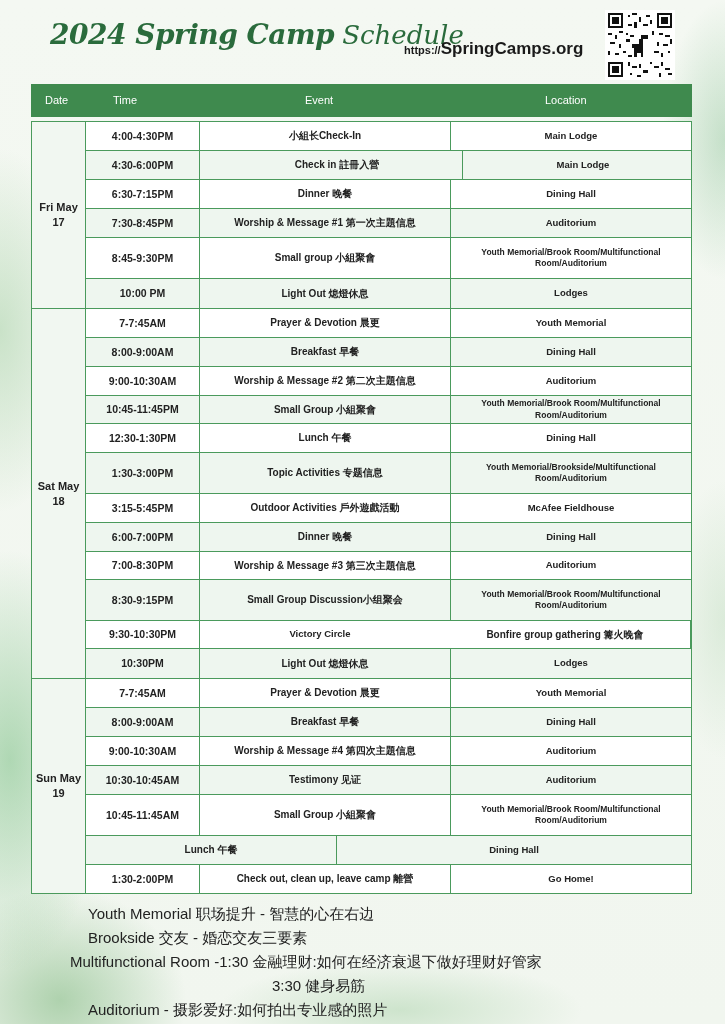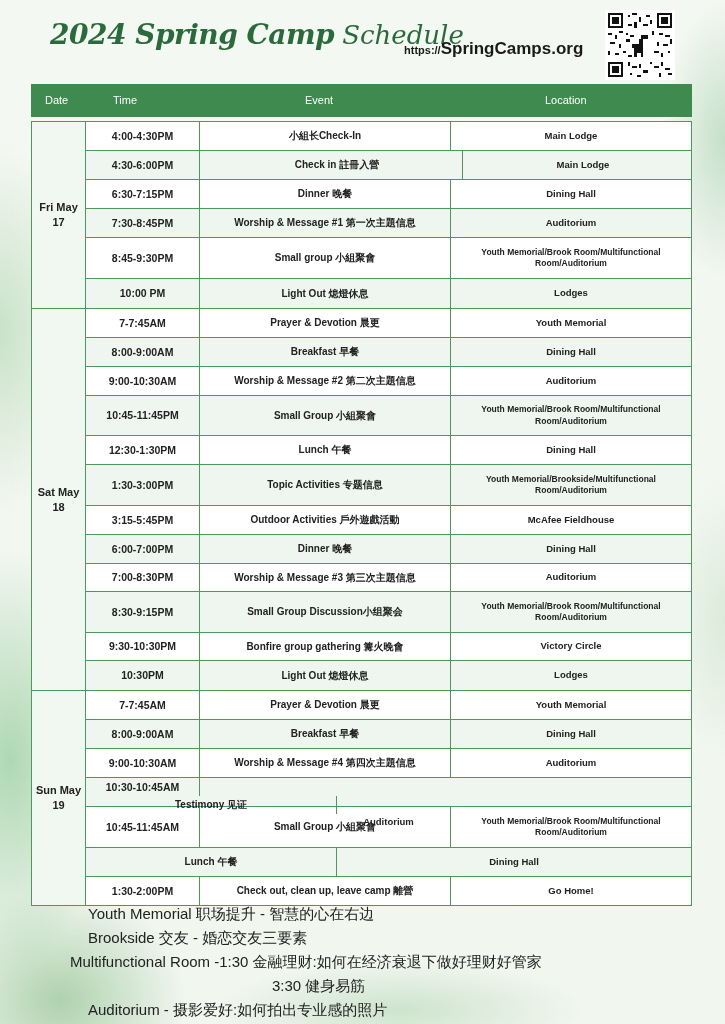"10:45-11:45PM" div.row { height: 40px -> 28px }
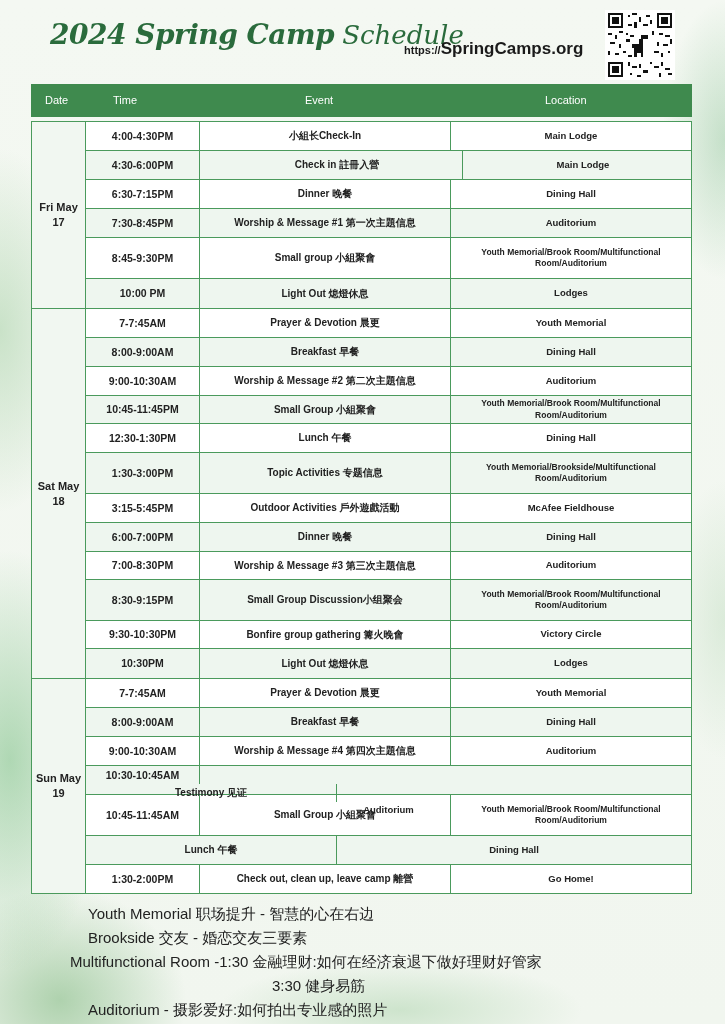"Bonfire group gathering 篝火晚會" div.cell { order: before "Victory Circle" -> after "Victory Circle" }
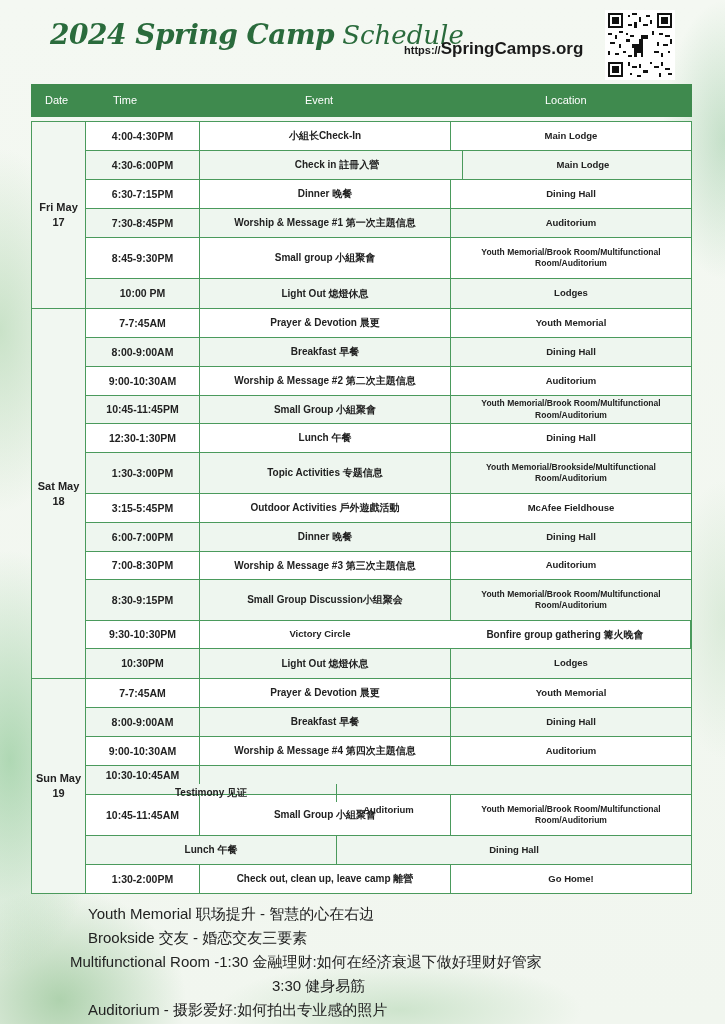"10:30-10:45AM" div.row { flex-direction: column -> none }
